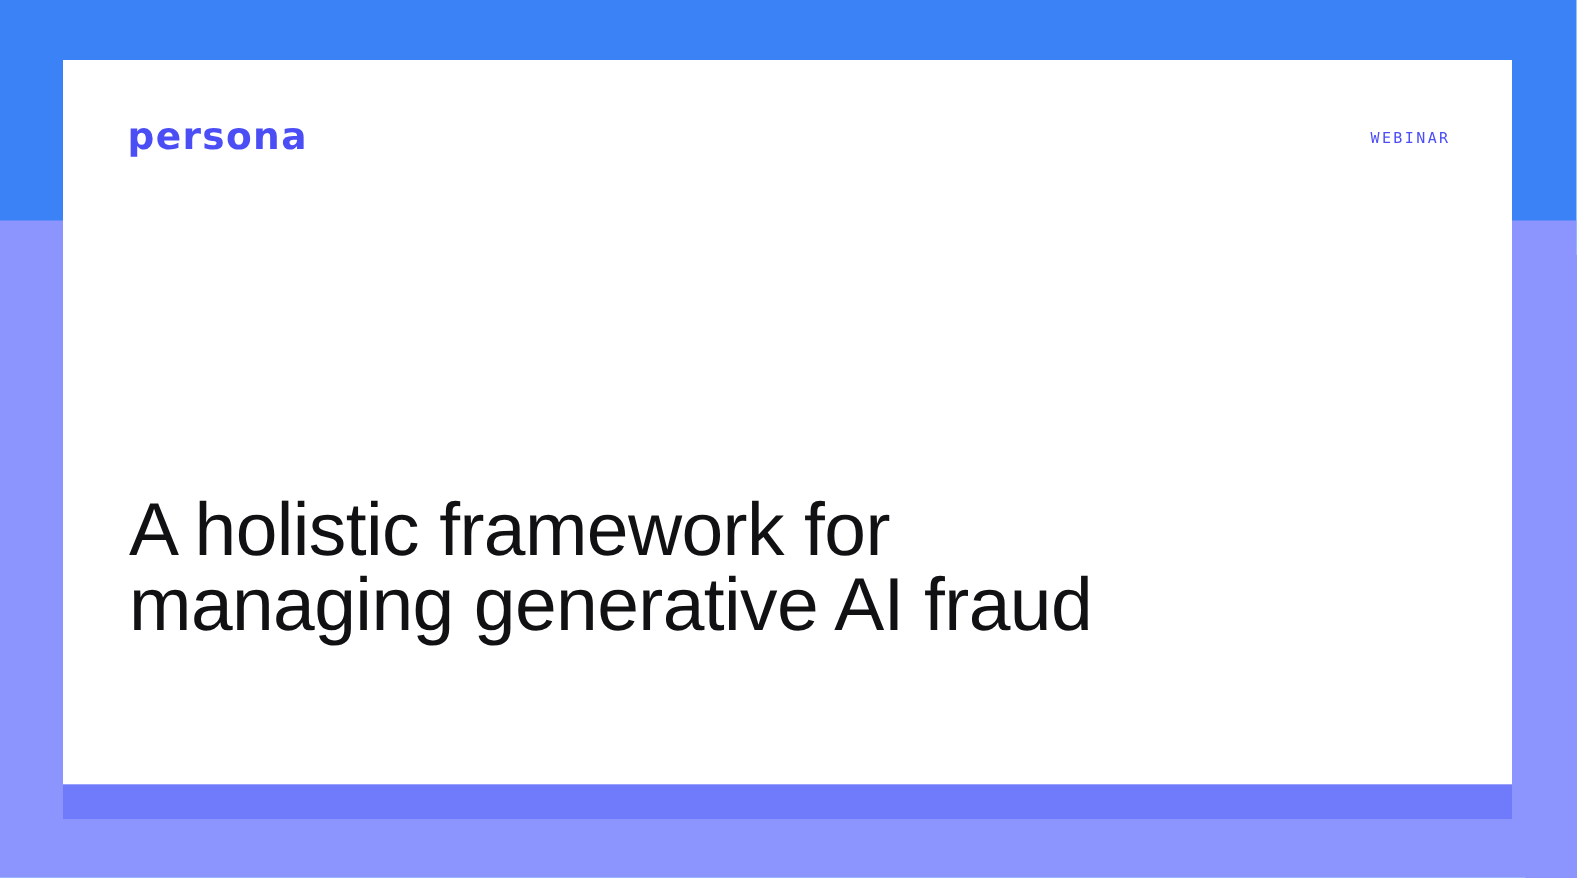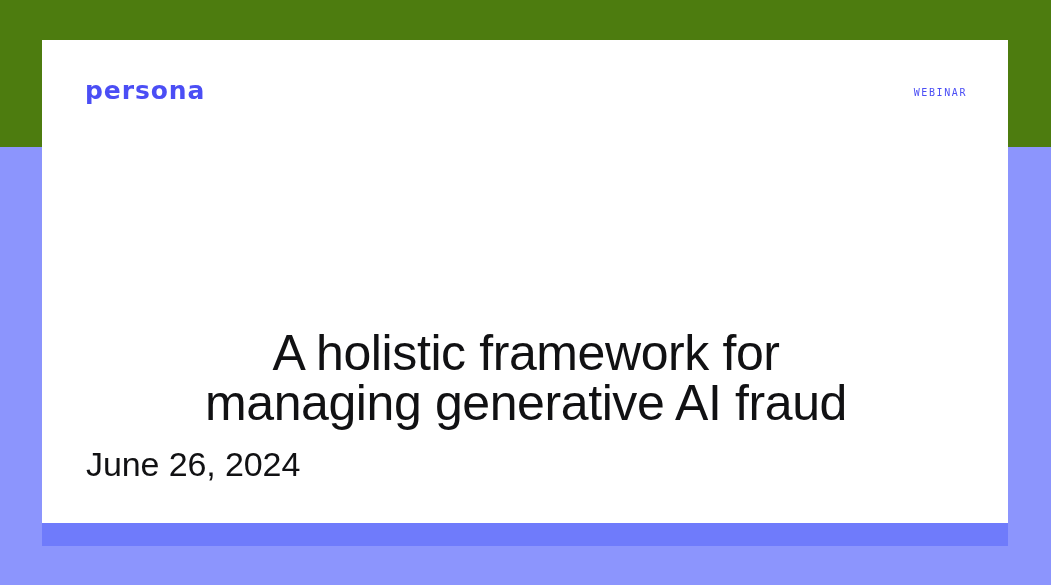"persona" .stage { background: #4d7c0f -> #3b82f6 }
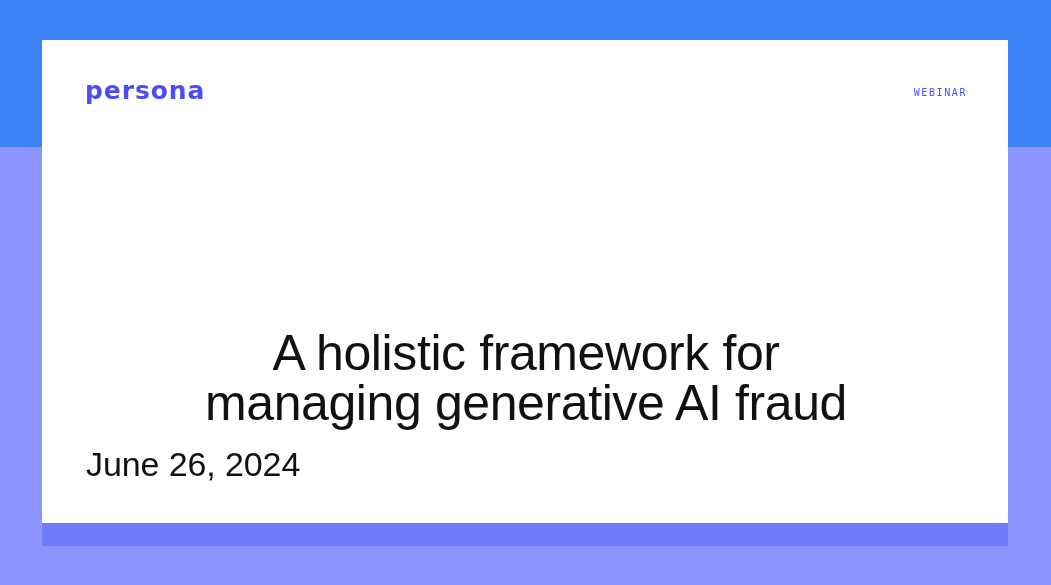"A holistic framework for" .slide-title { text-align: center -> none }
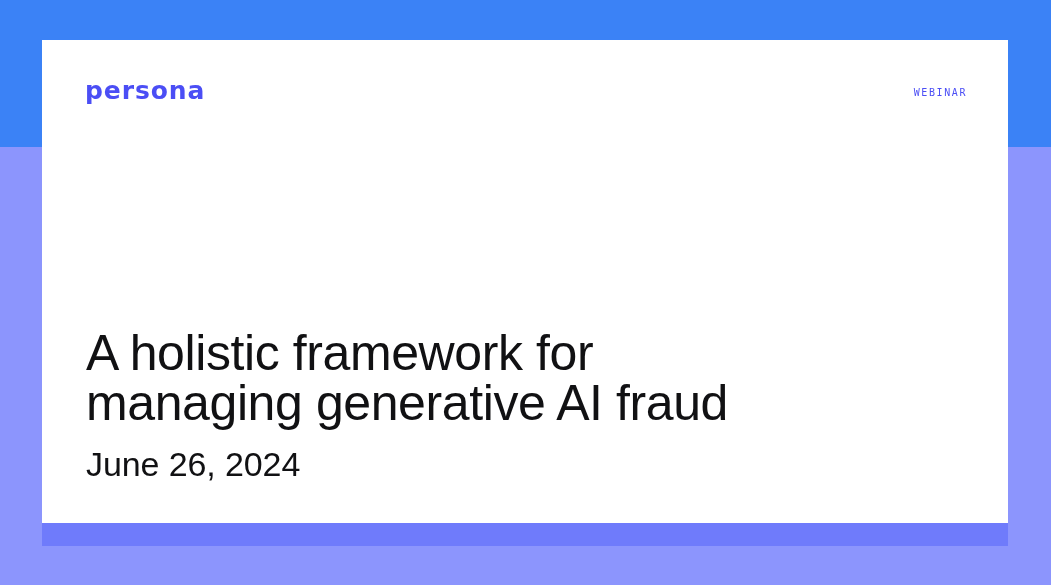"June 26, 2024" p.slide-date { html: <p>June 26, 2024</p> -> none }
